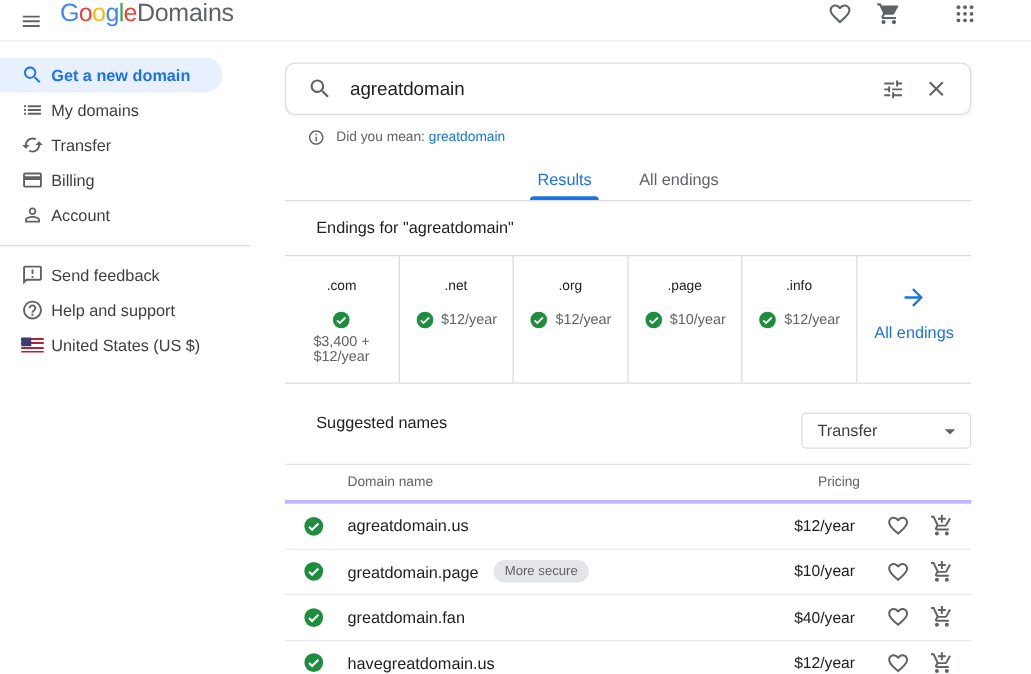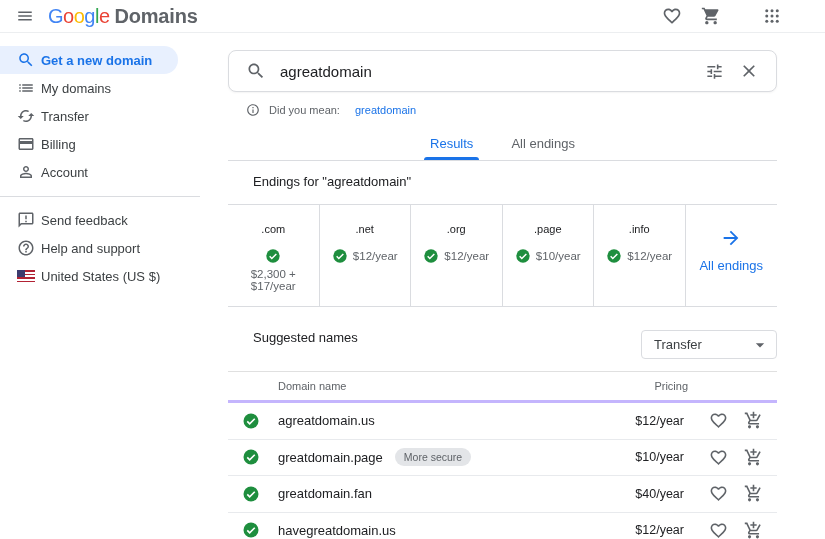"Google" .topbar { align-items: center -> flex-start }
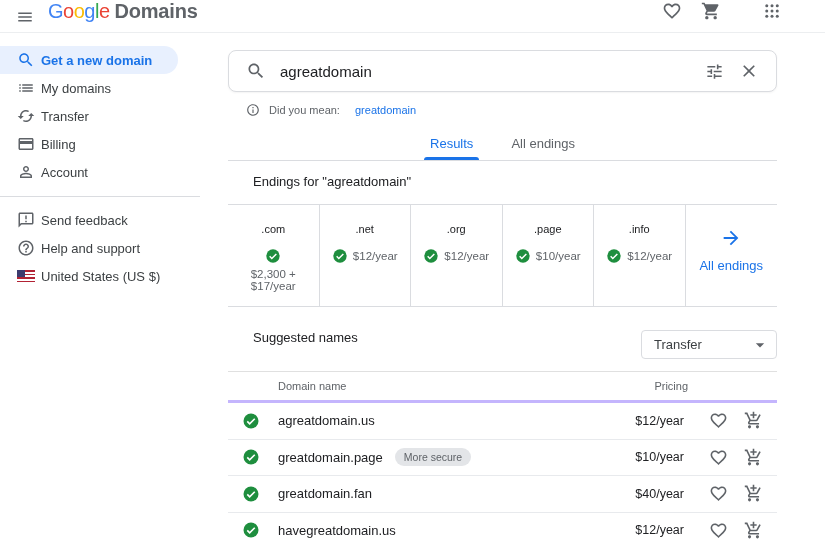"Domains" .logo-product { font-weight: 700 -> 400; margin-left: 5px -> none }
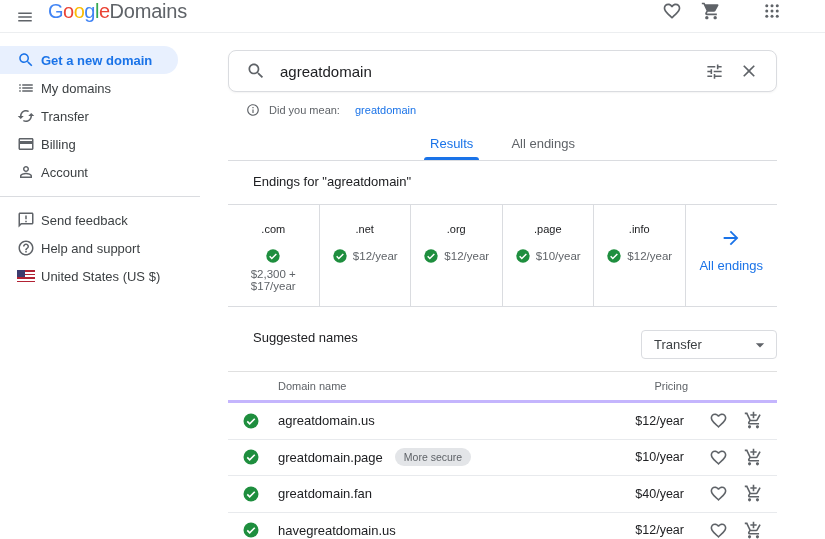"greatdomain" .dym a { margin-left: 12px -> 0 }
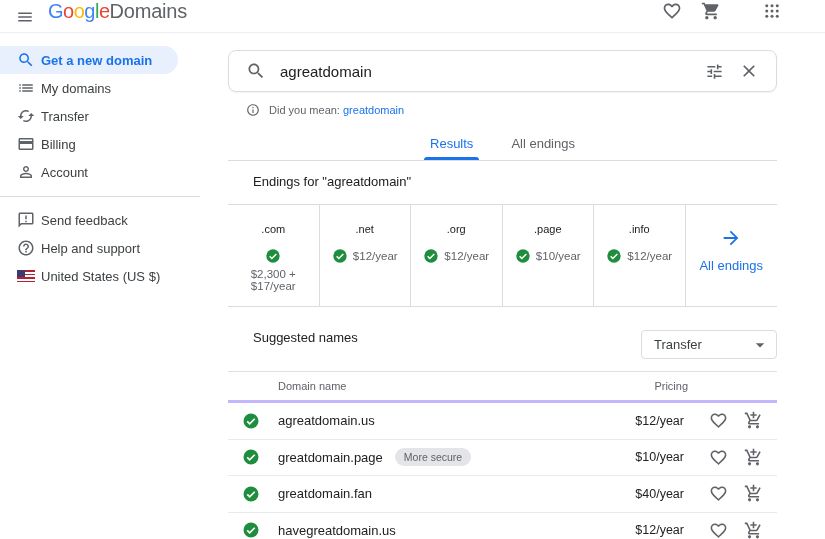"$2,300 + $17/year" span { text: $2,300 + $17/year -> $3,400 + $12/year }
